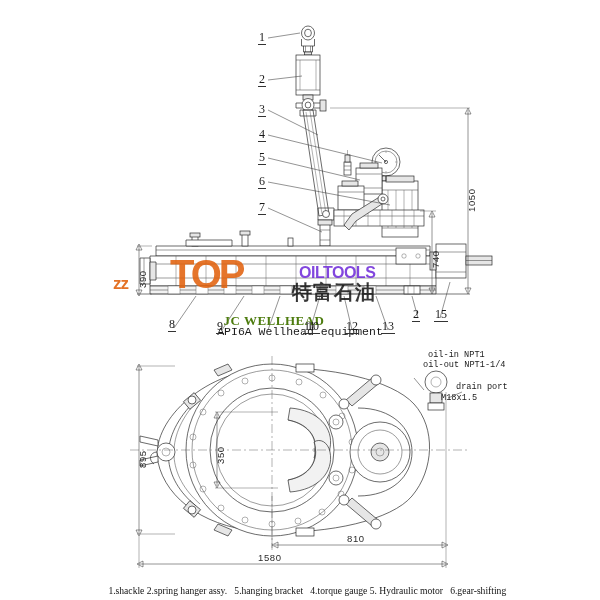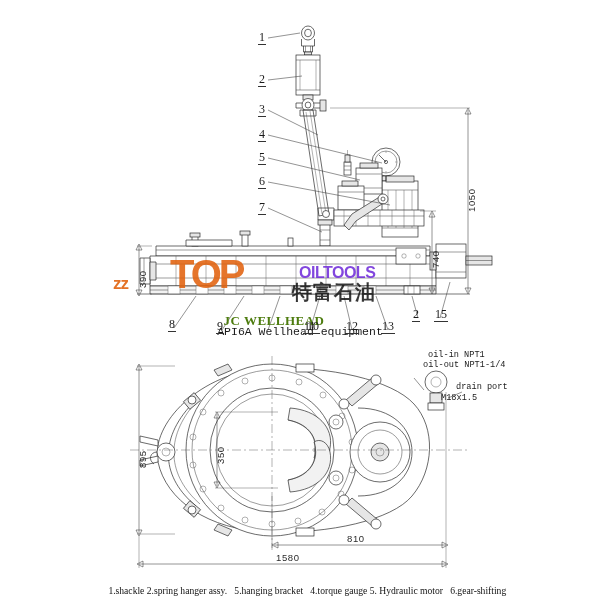"1580" div.dimlabel { left: 276px -> 258px }
